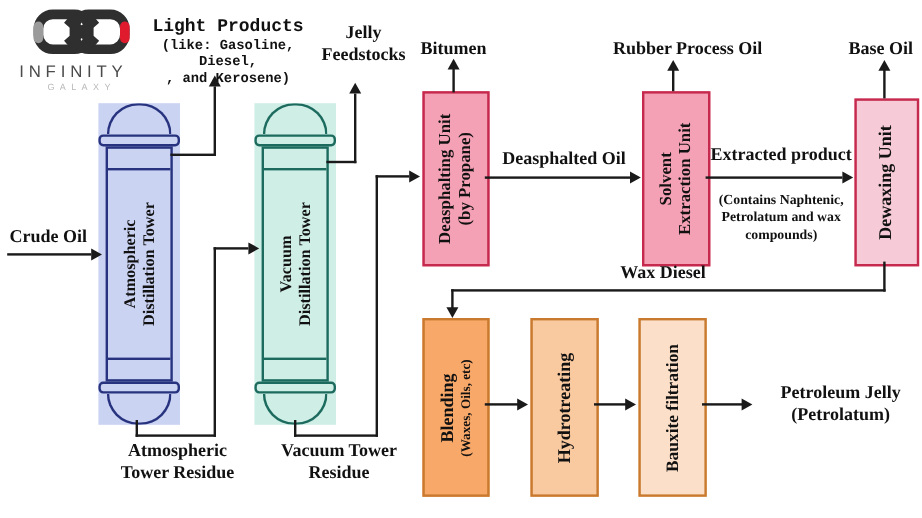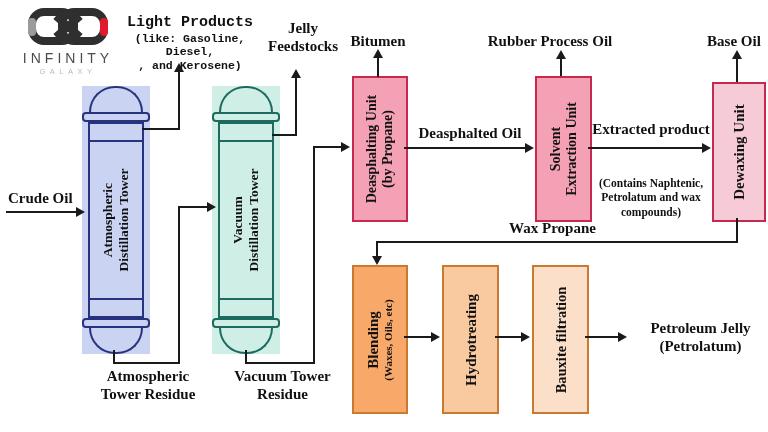"Rubber Process Oil" div.lbl { left: 483px -> 506px }
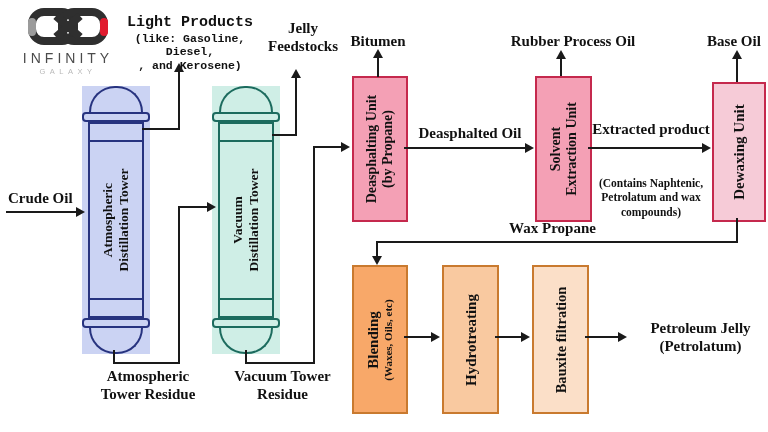"INFINITY" .logo .brand { text-align: center -> none }
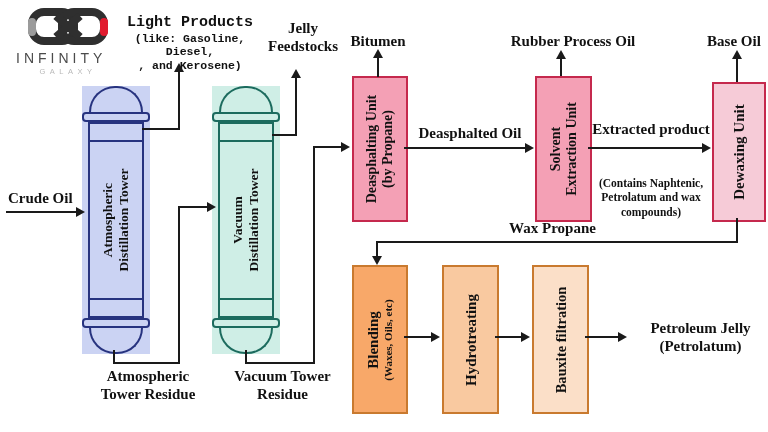"(Contains Naphtenic," div.lbl { top: 176px -> 160px }
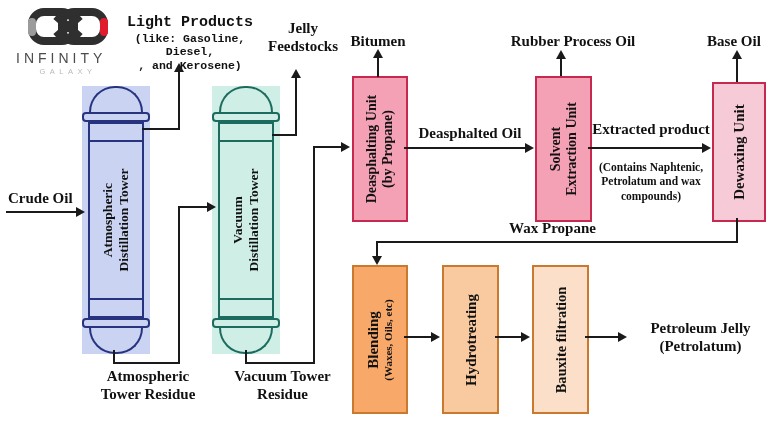"Wax Propane" span.t15 { text: Propane -> Diesel }
